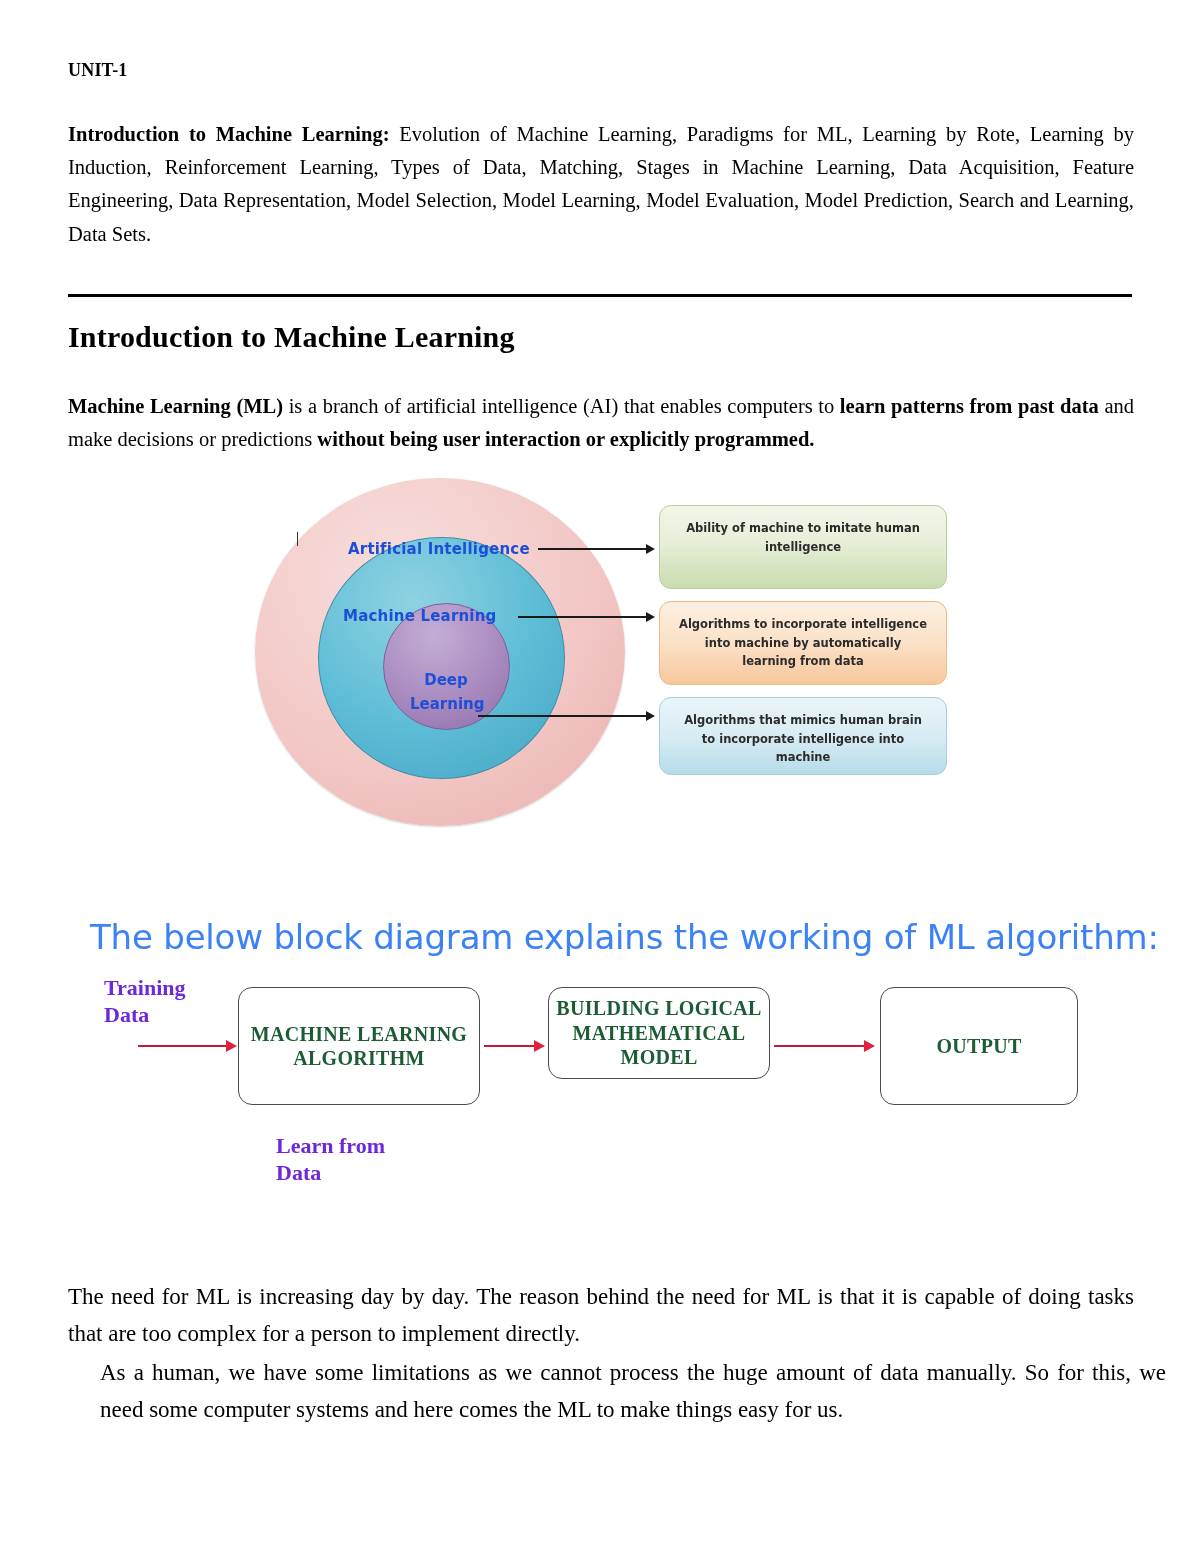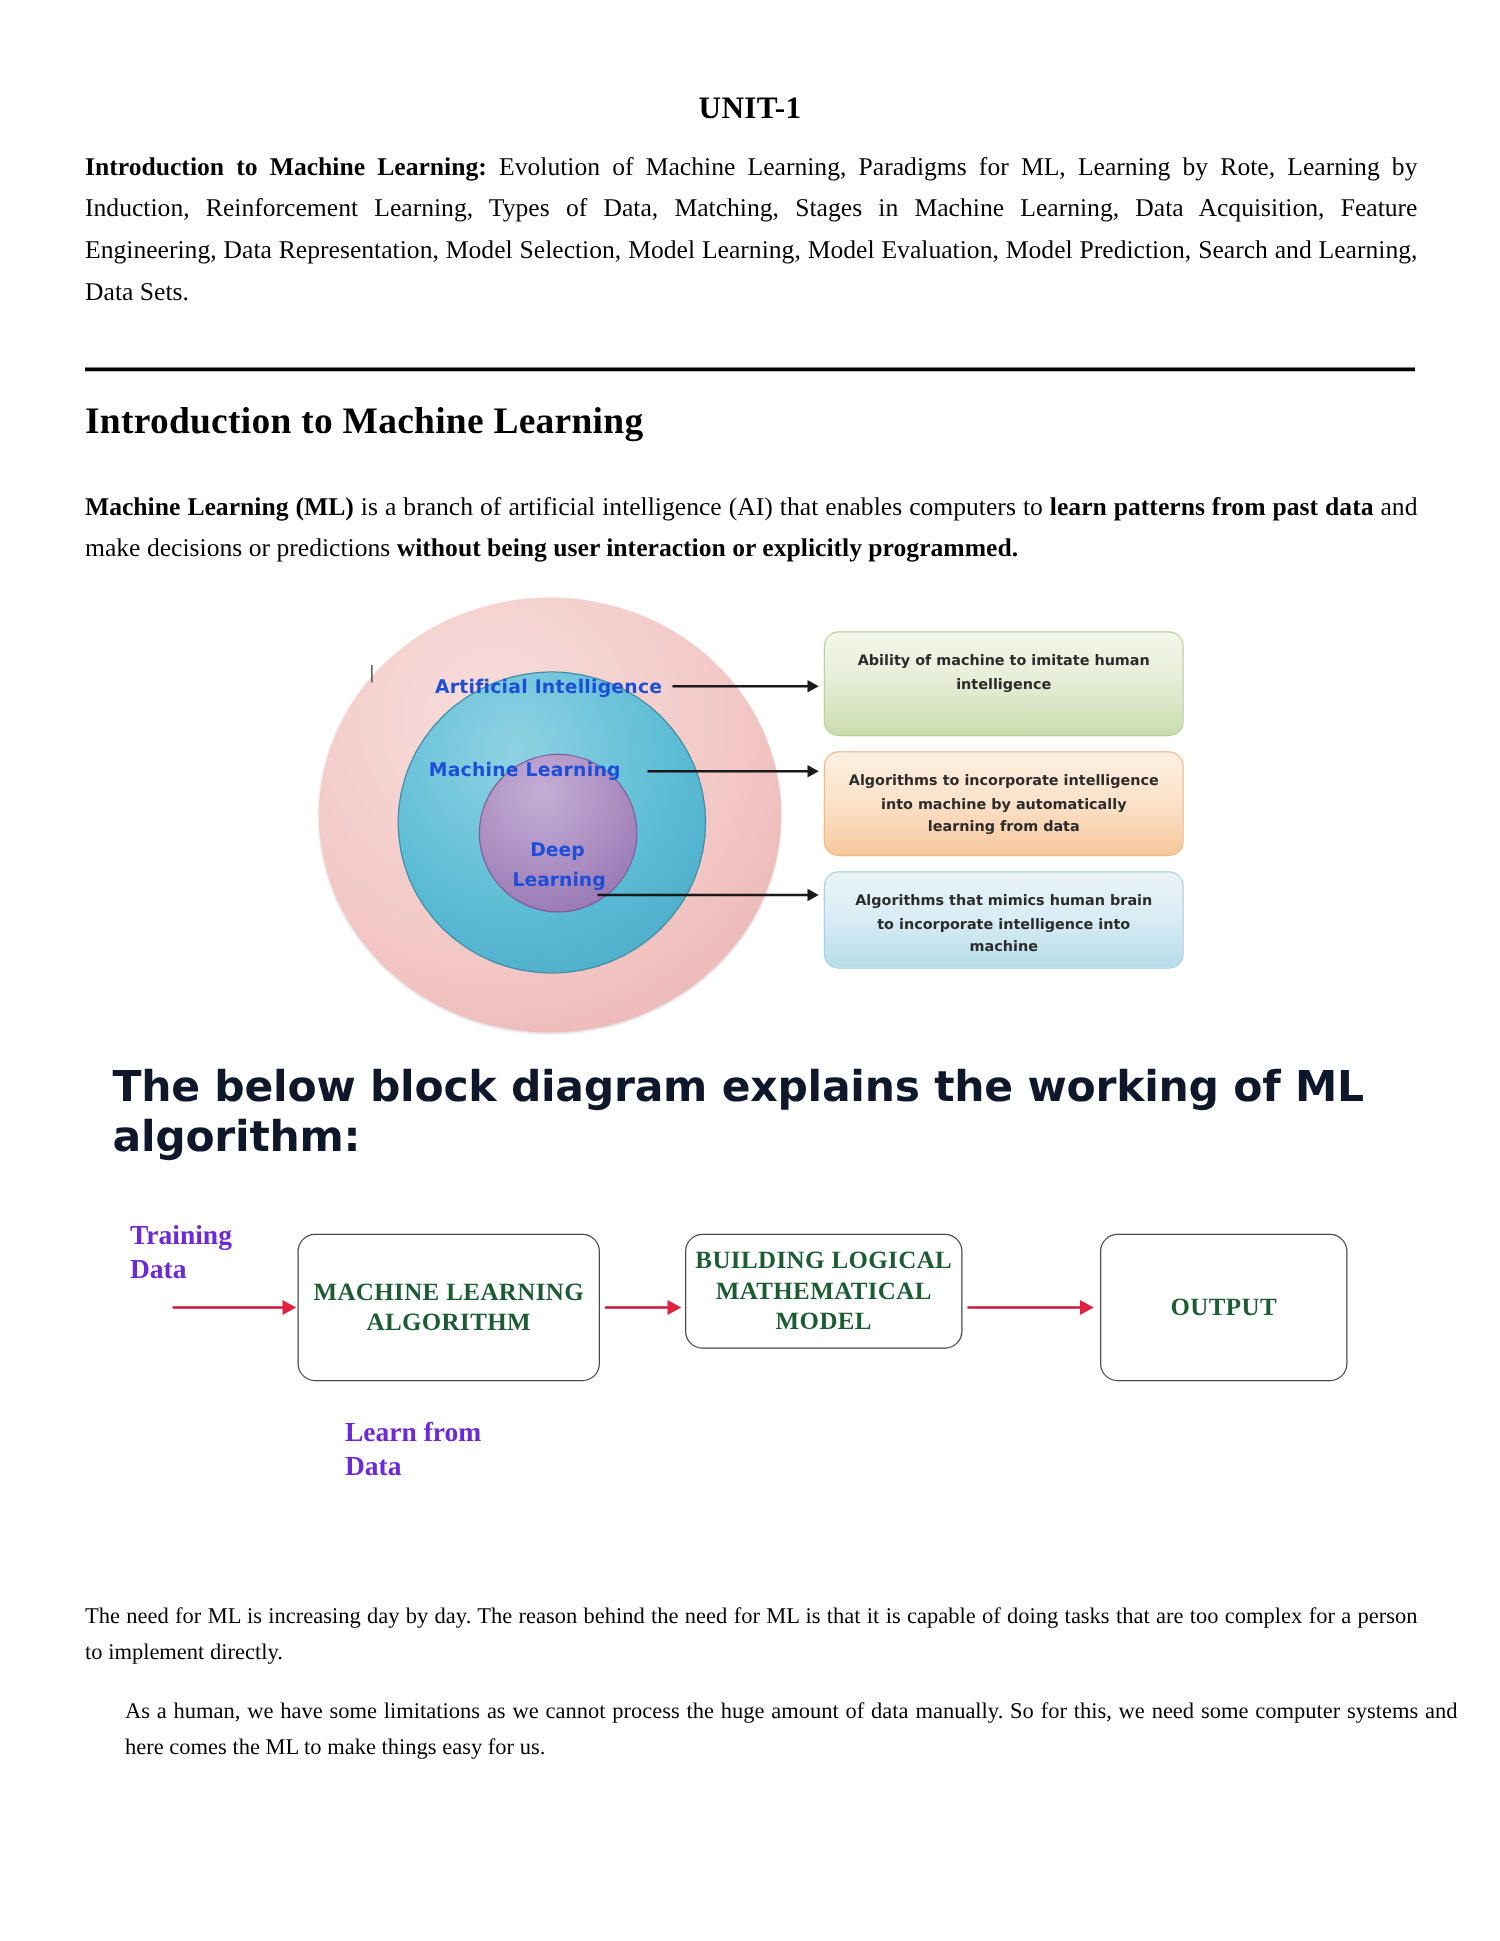"UNIT-1" .unit-title { font-size: 25px -> 18px; text-align: center -> none; top: 73px -> 60px }
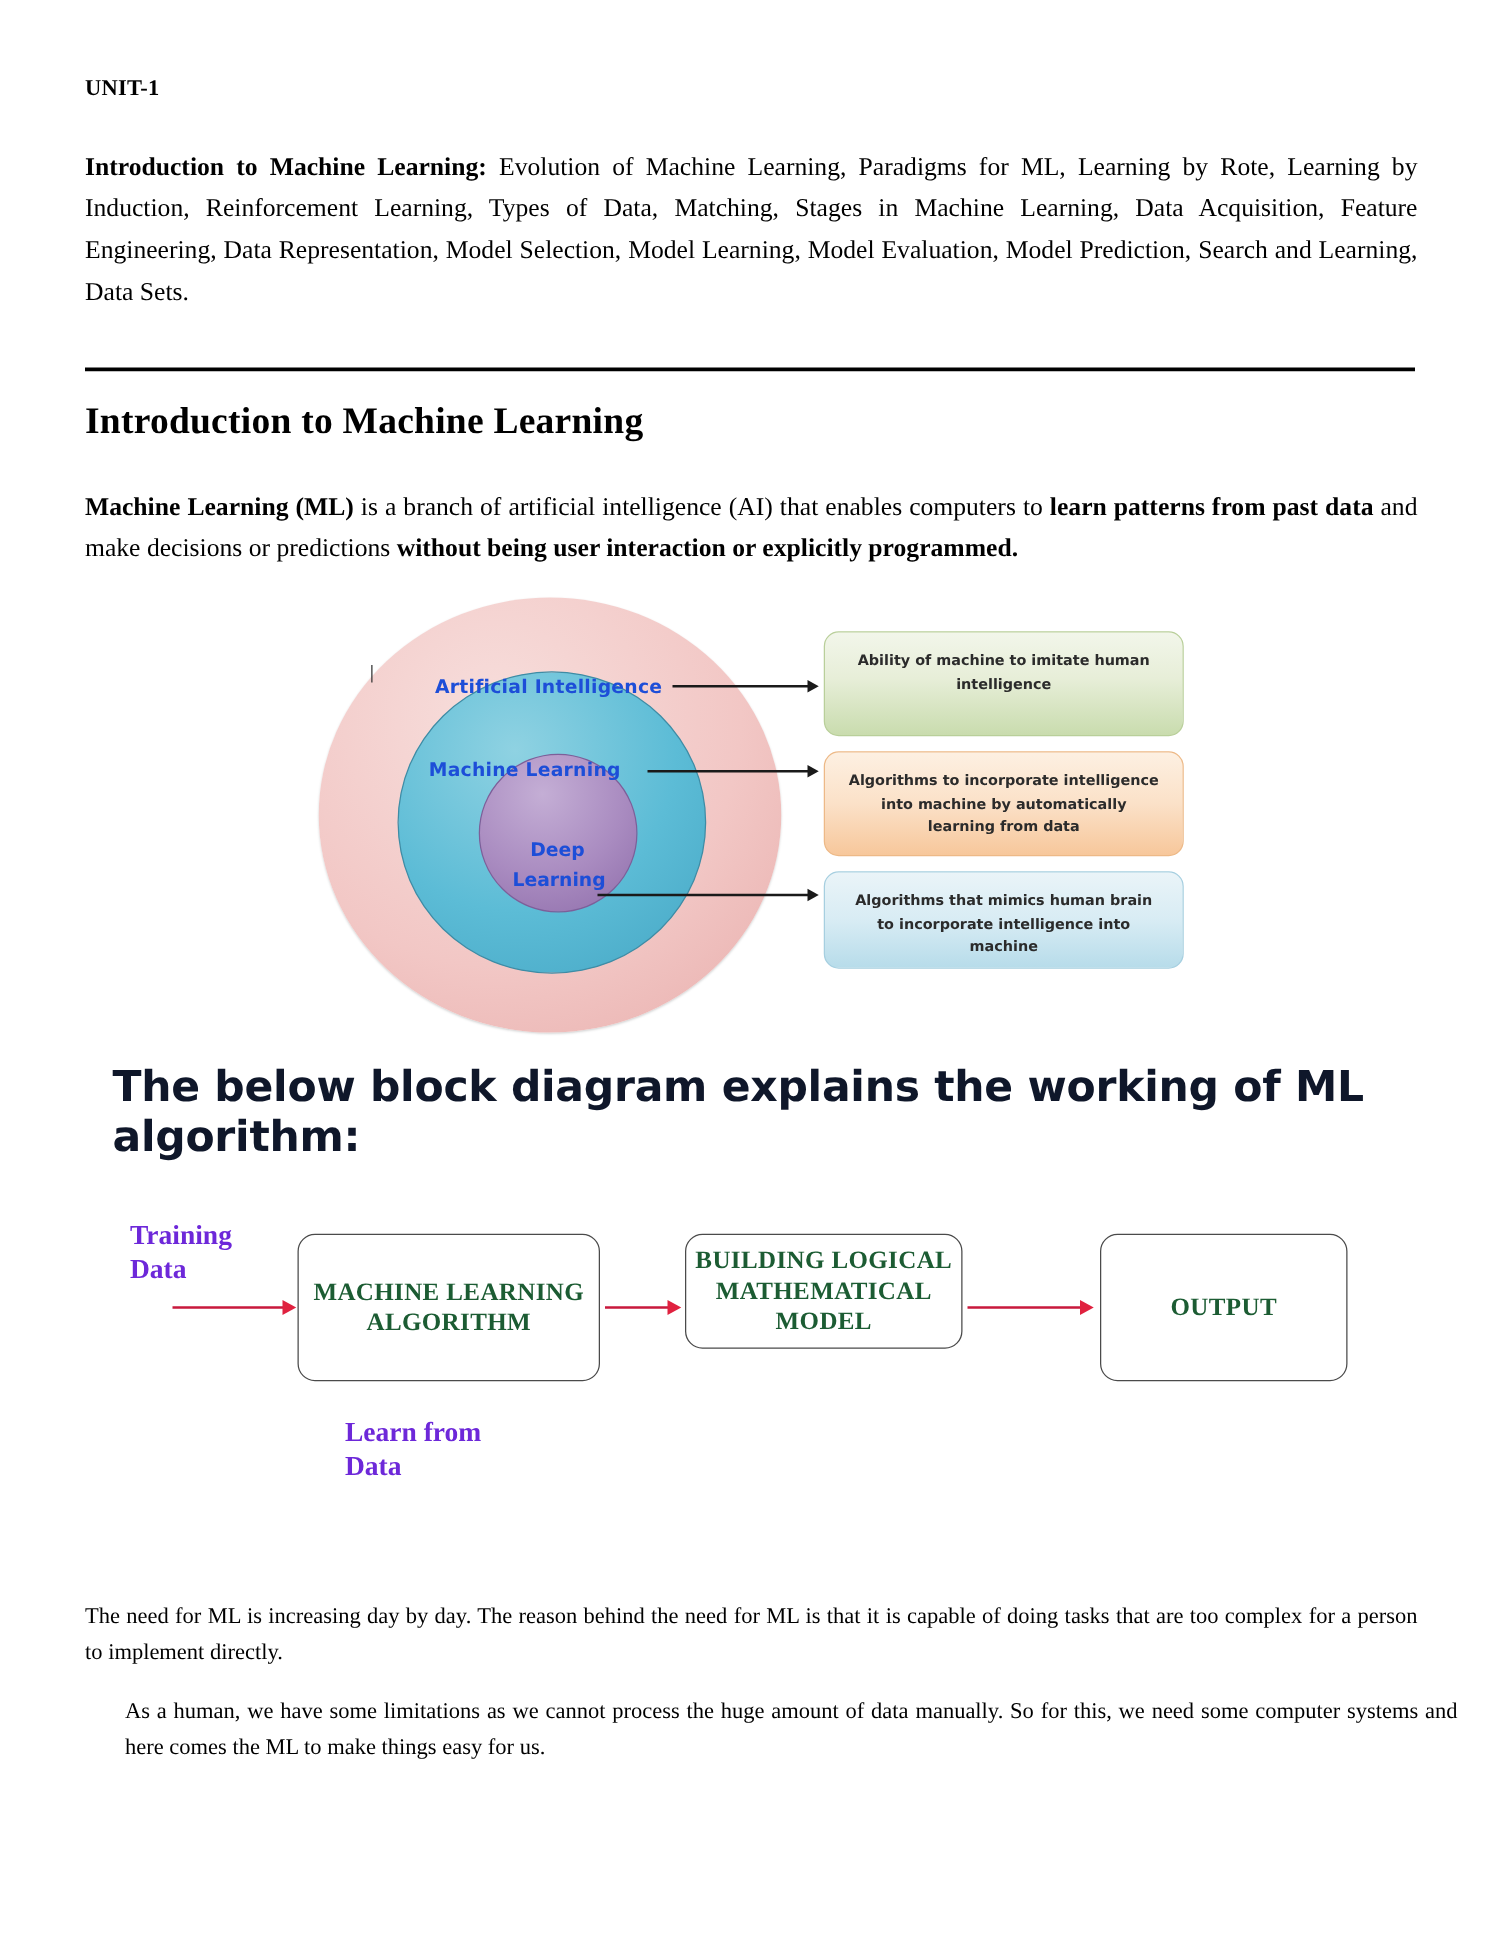"The below block diagram explains" .block-heading { color: #0f172a -> #3b82f6; font-weight: bold -> normal; top: 850px -> 917px }
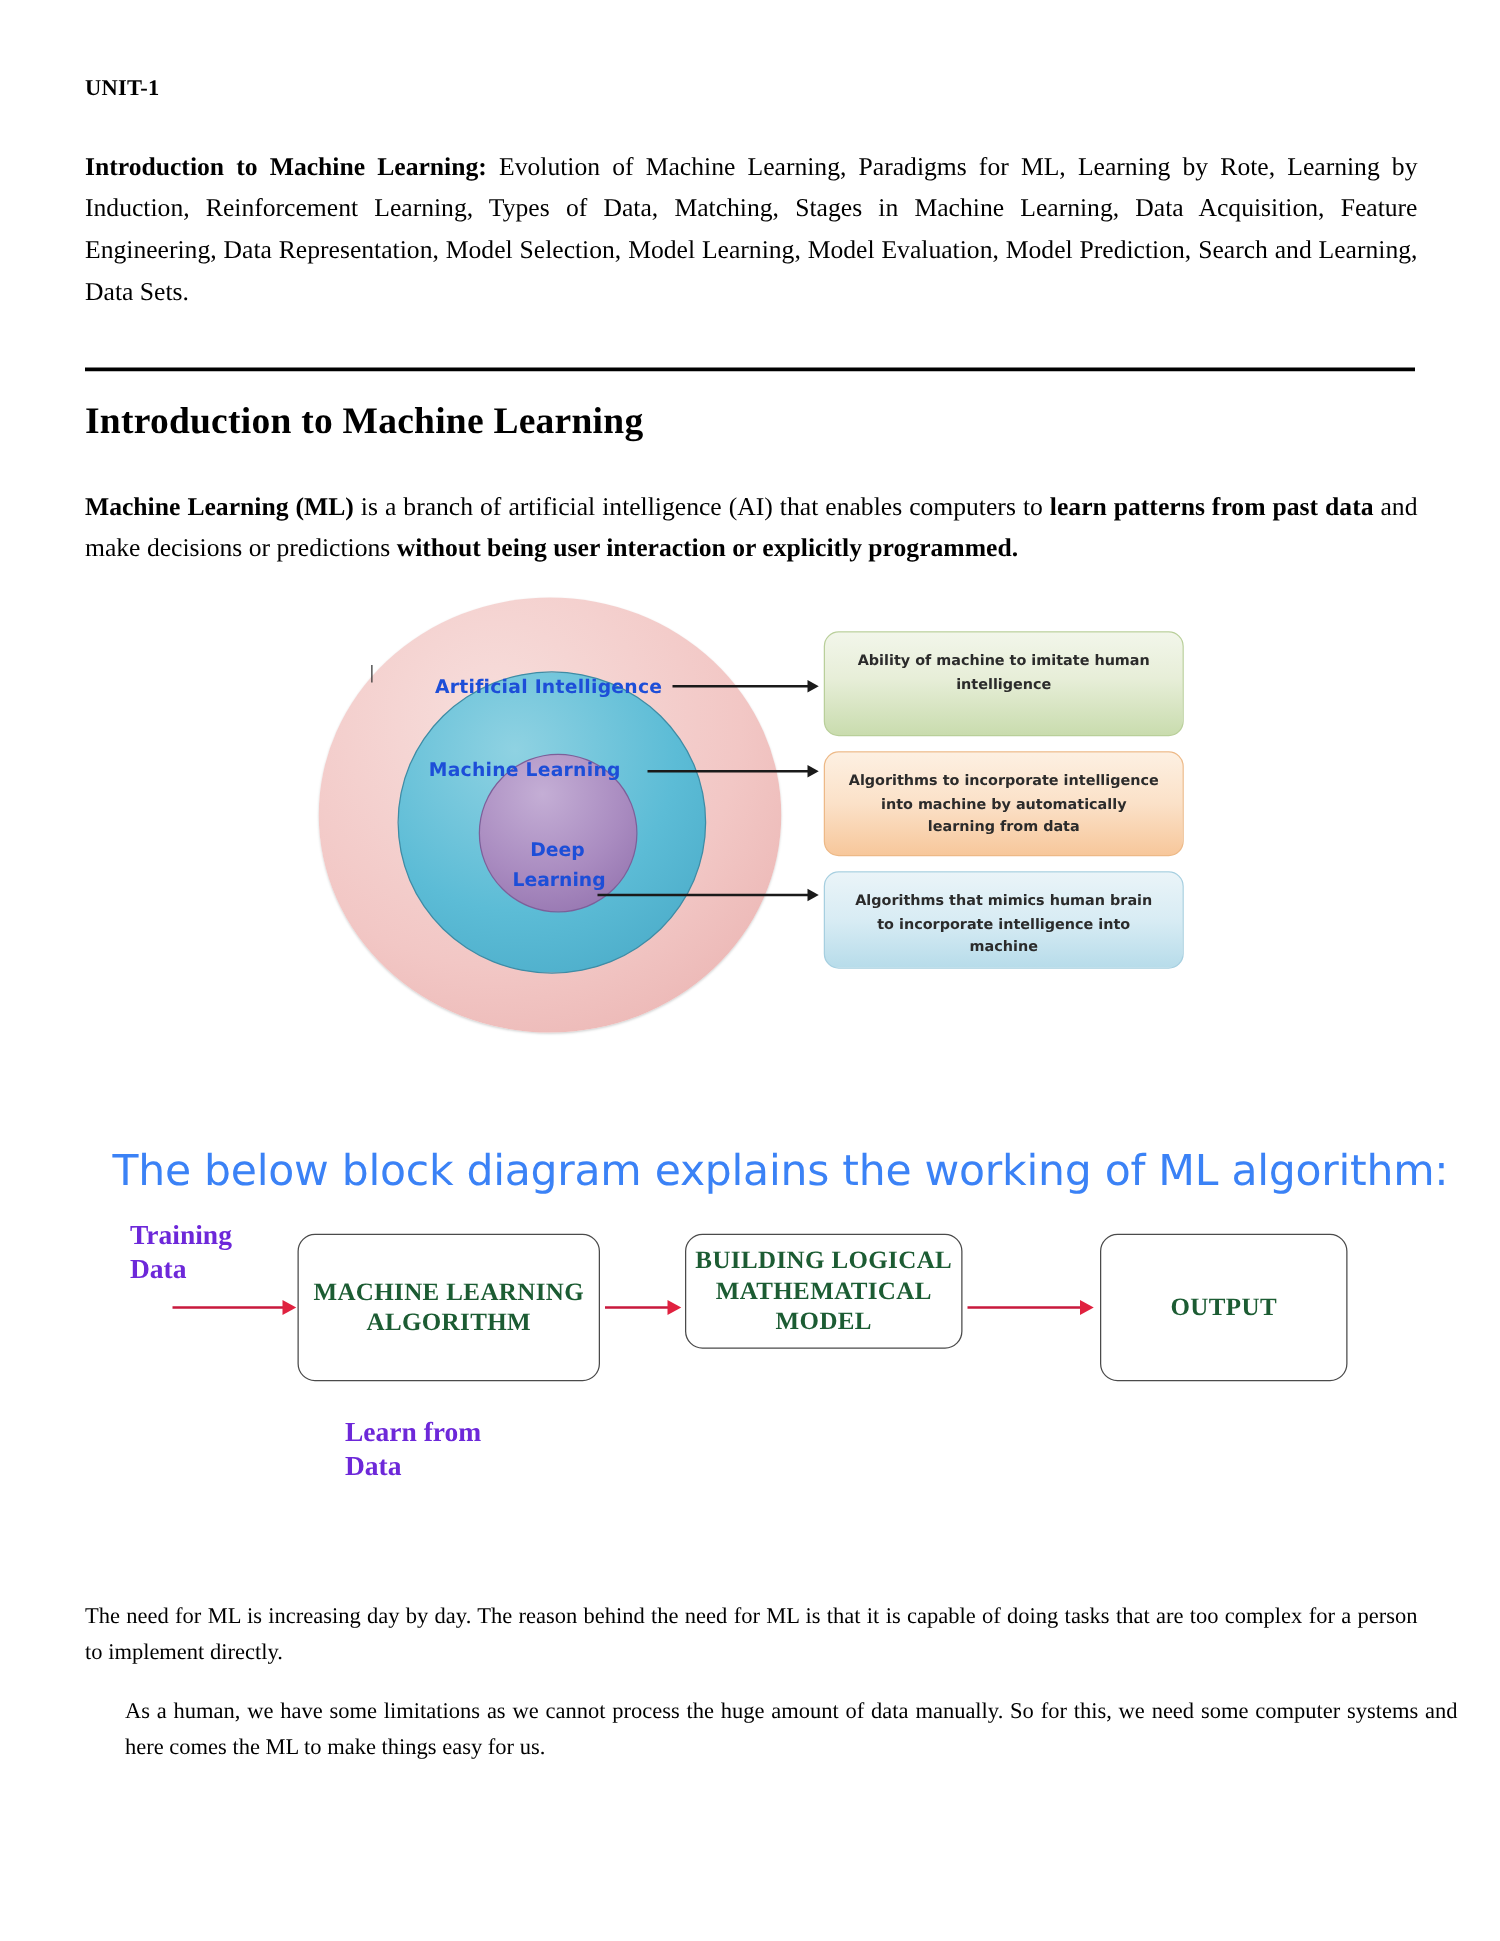"The need for ML is" .body-para { font-size: 18px -> 23px }
